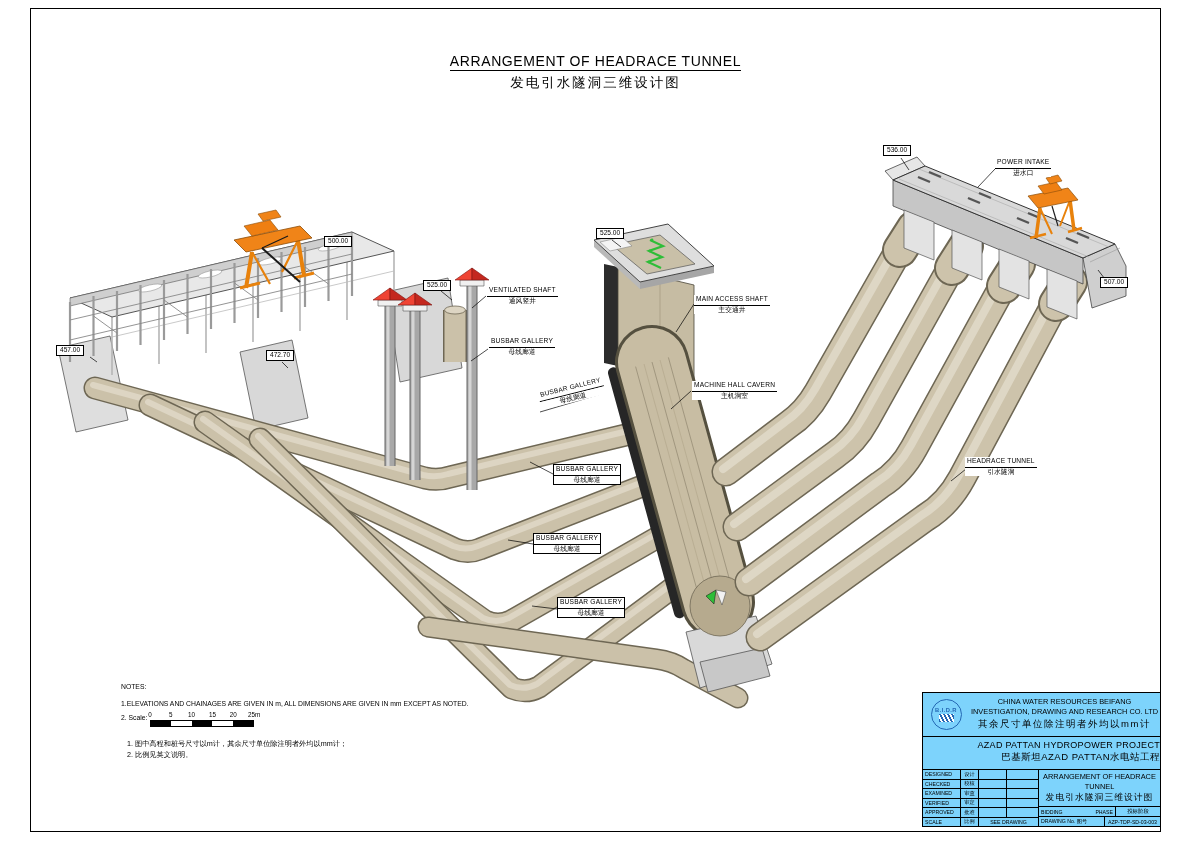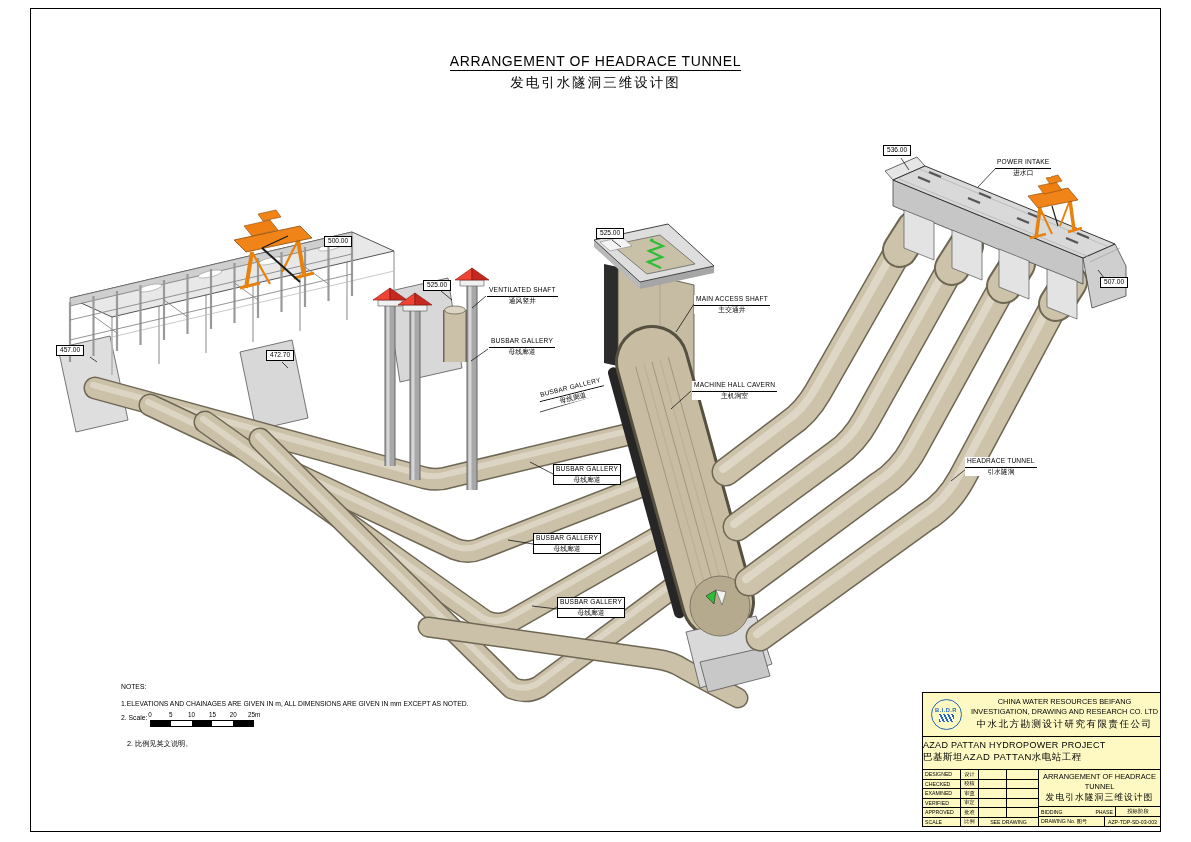"CHINA WATER RESOURCES BEIFANG" .tb { background: #fef9c3 -> #7dd3fc }
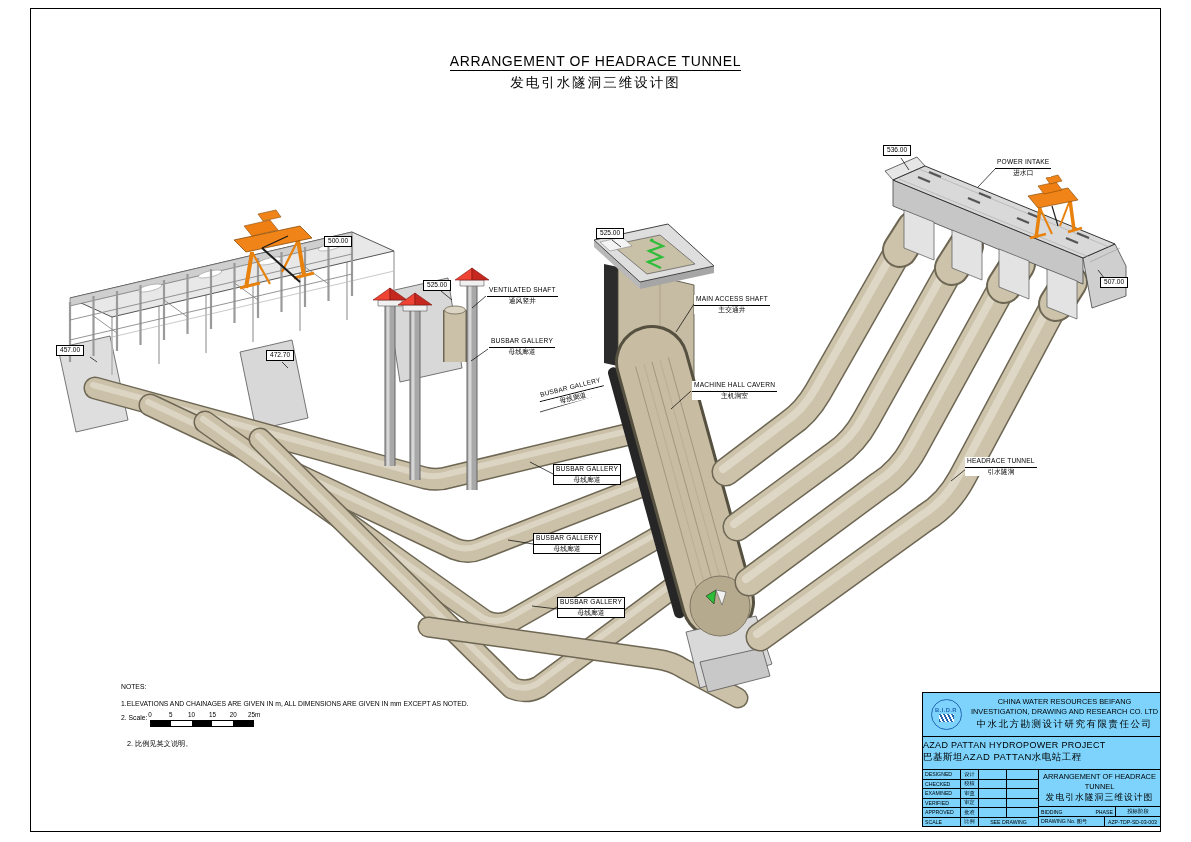"中水北方勘测设计研究有限责任公司" div.tb-c-cn { text: 中水北方勘测设计研究有限责任公司 -> 其余尺寸单位除注明者外均以mm计 }
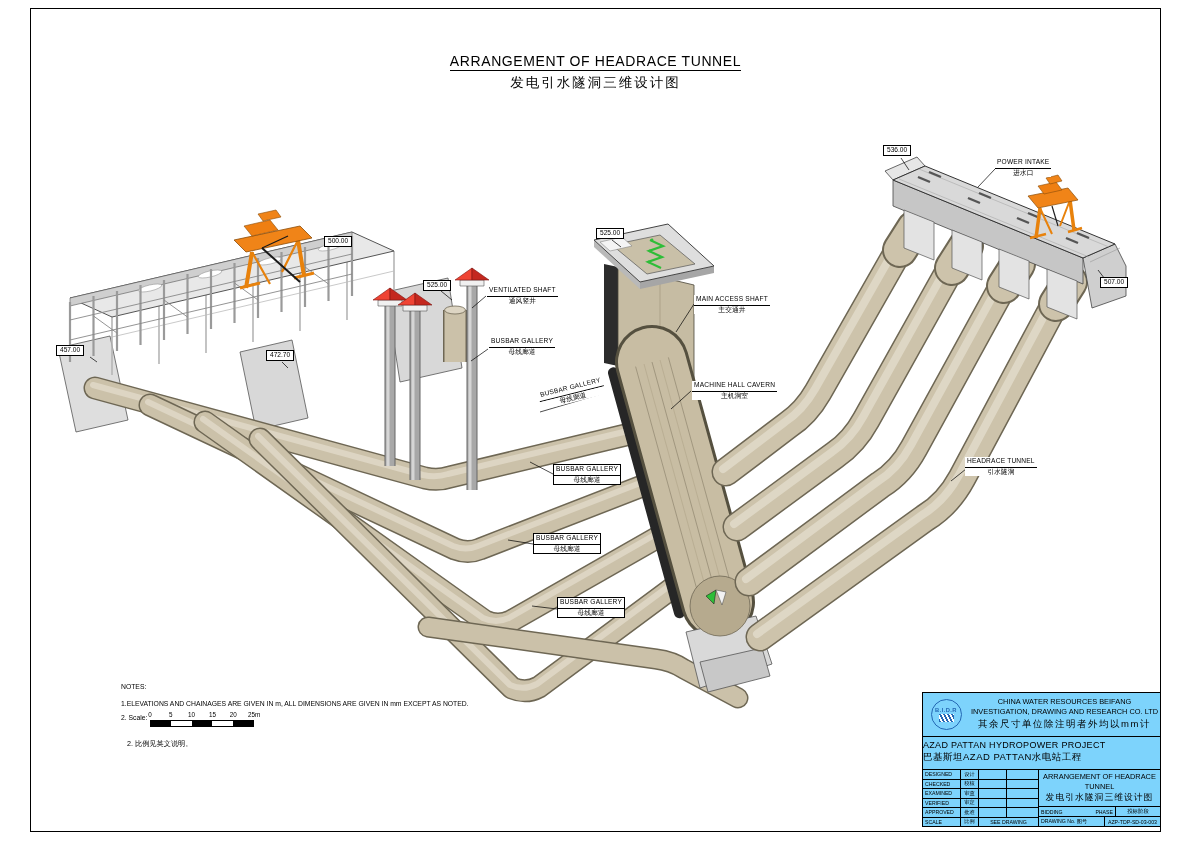"1. 图中高程和桩号尺寸以m计，其余尺寸单位除注明者外均以mm计；" div.sub { html: none -> <div>1. 图中高程和桩号尺寸以m计，其余尺寸单位除注明者外均以mm计；</div> }
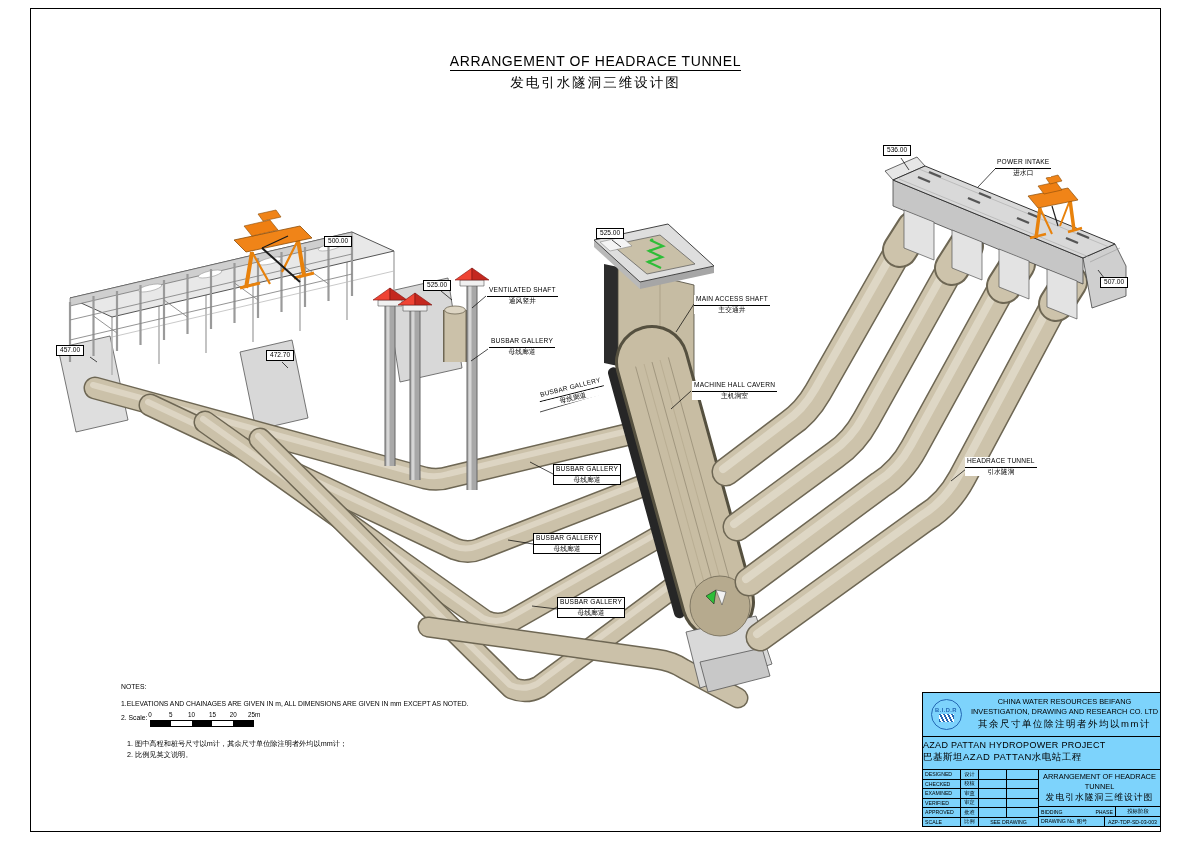"AZAD PATTAN HYDROPOWER PROJECT" .tb-row2 { text-align: left -> right }
